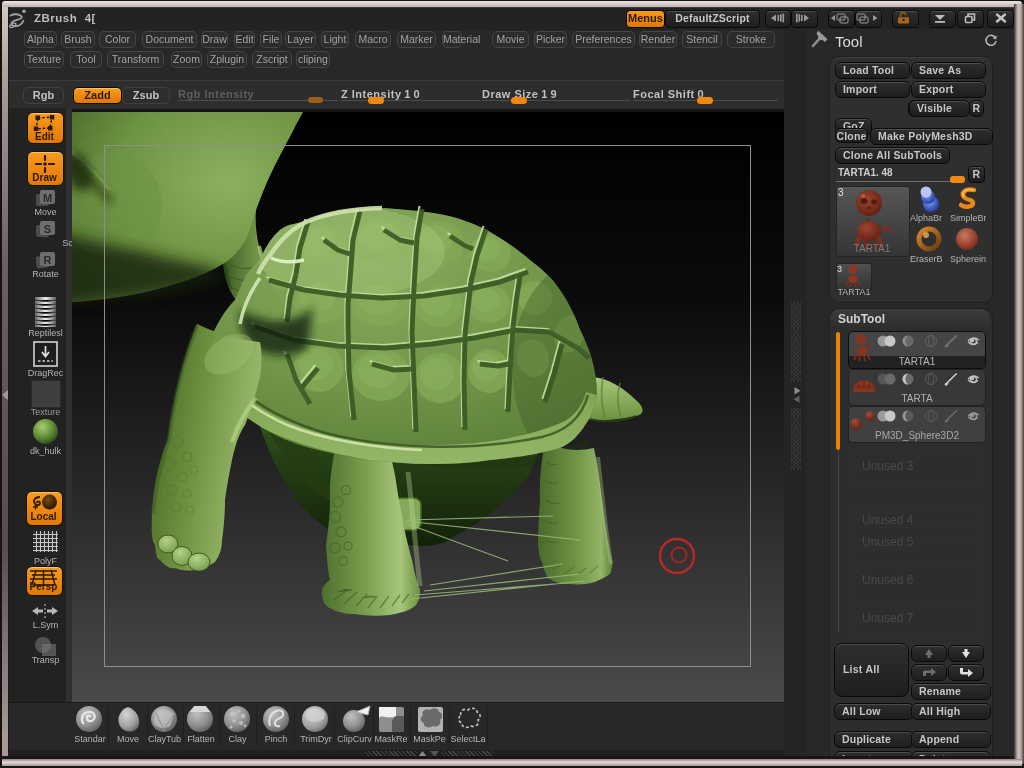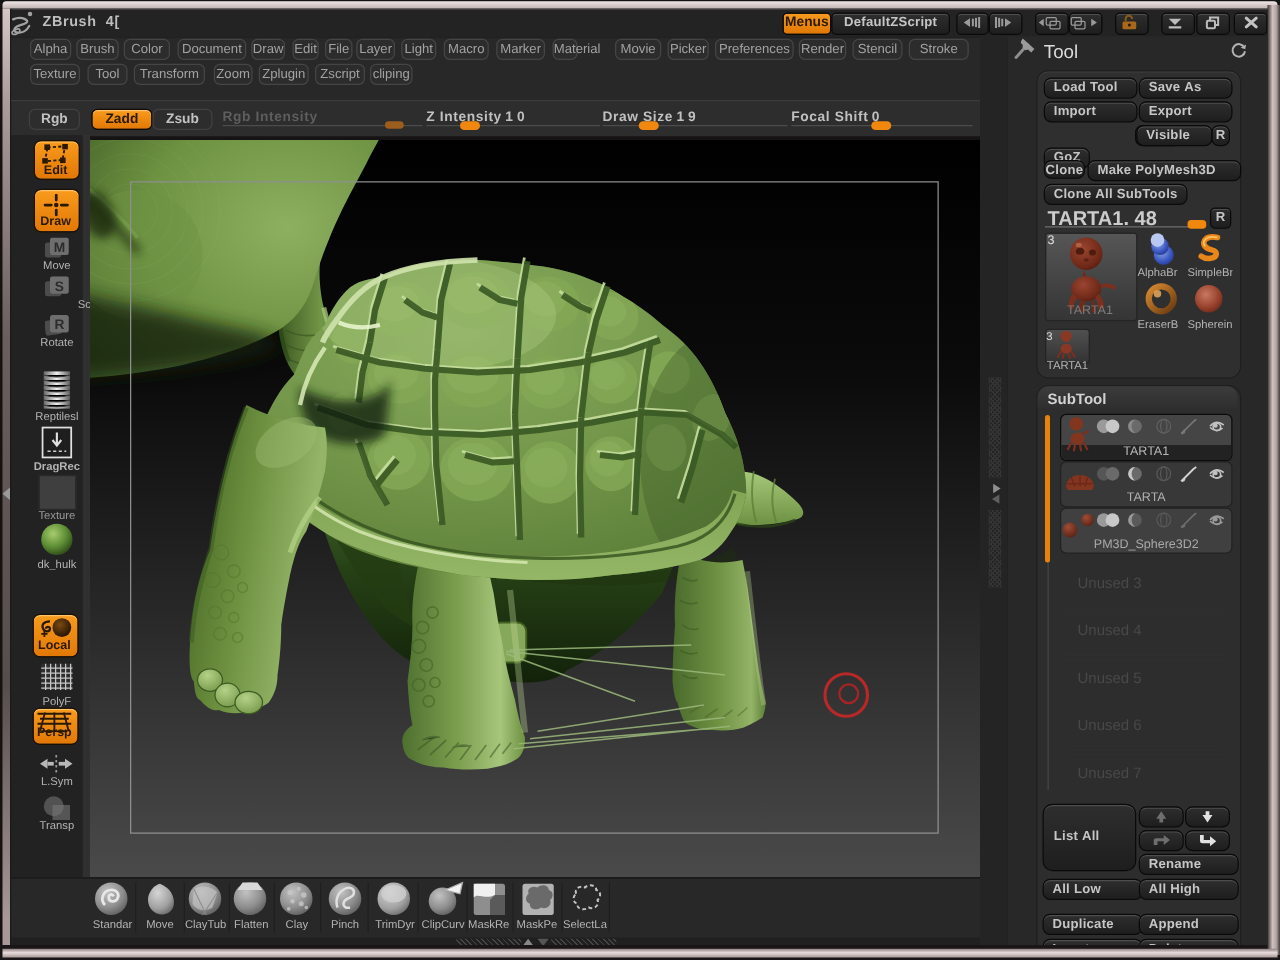"TARTA1. 48" div.abs { font-size: 16px -> 10px }
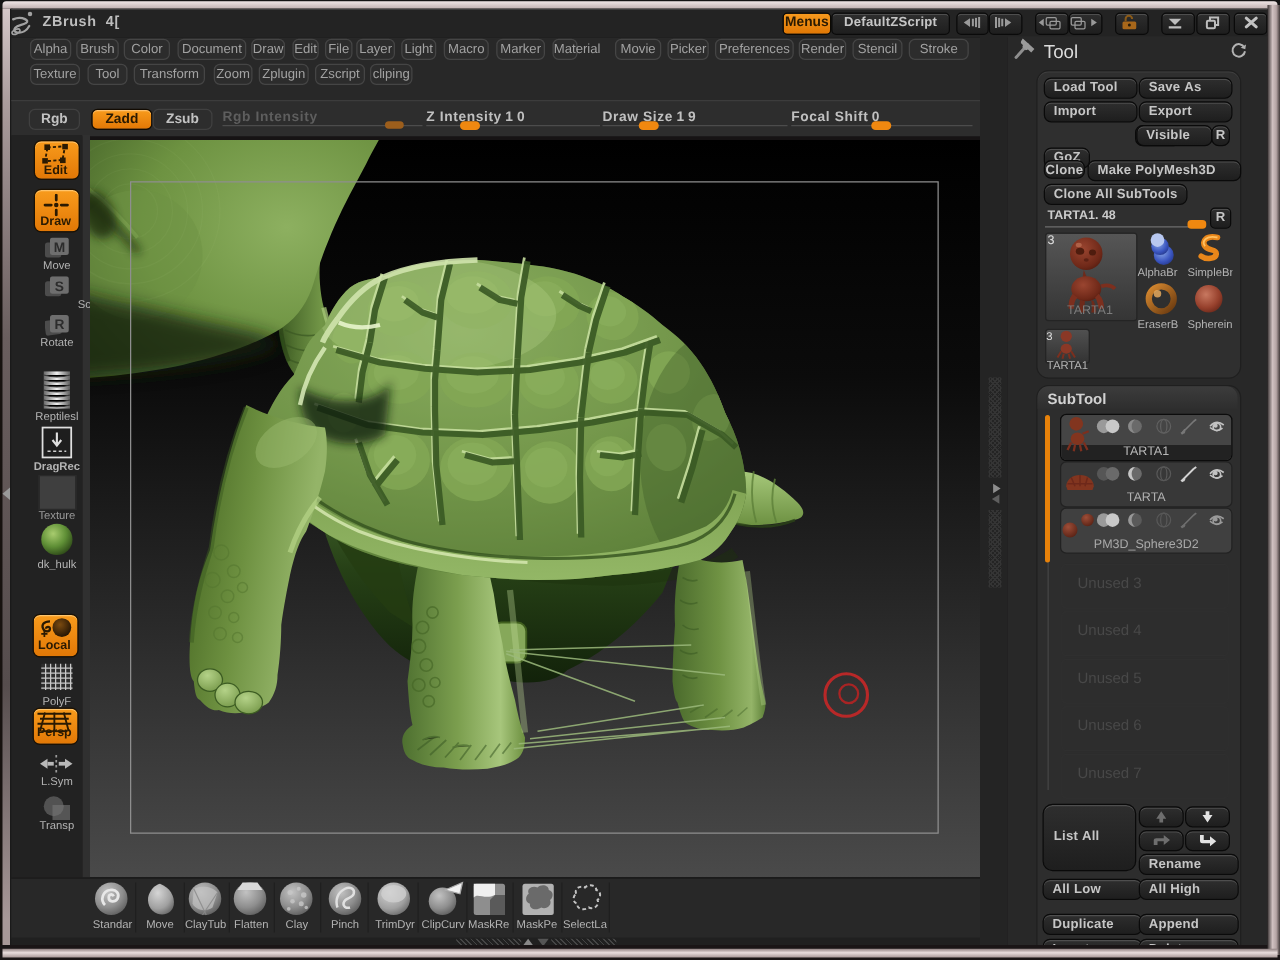"DragRec" div.slabel { font-weight: bold -> none }
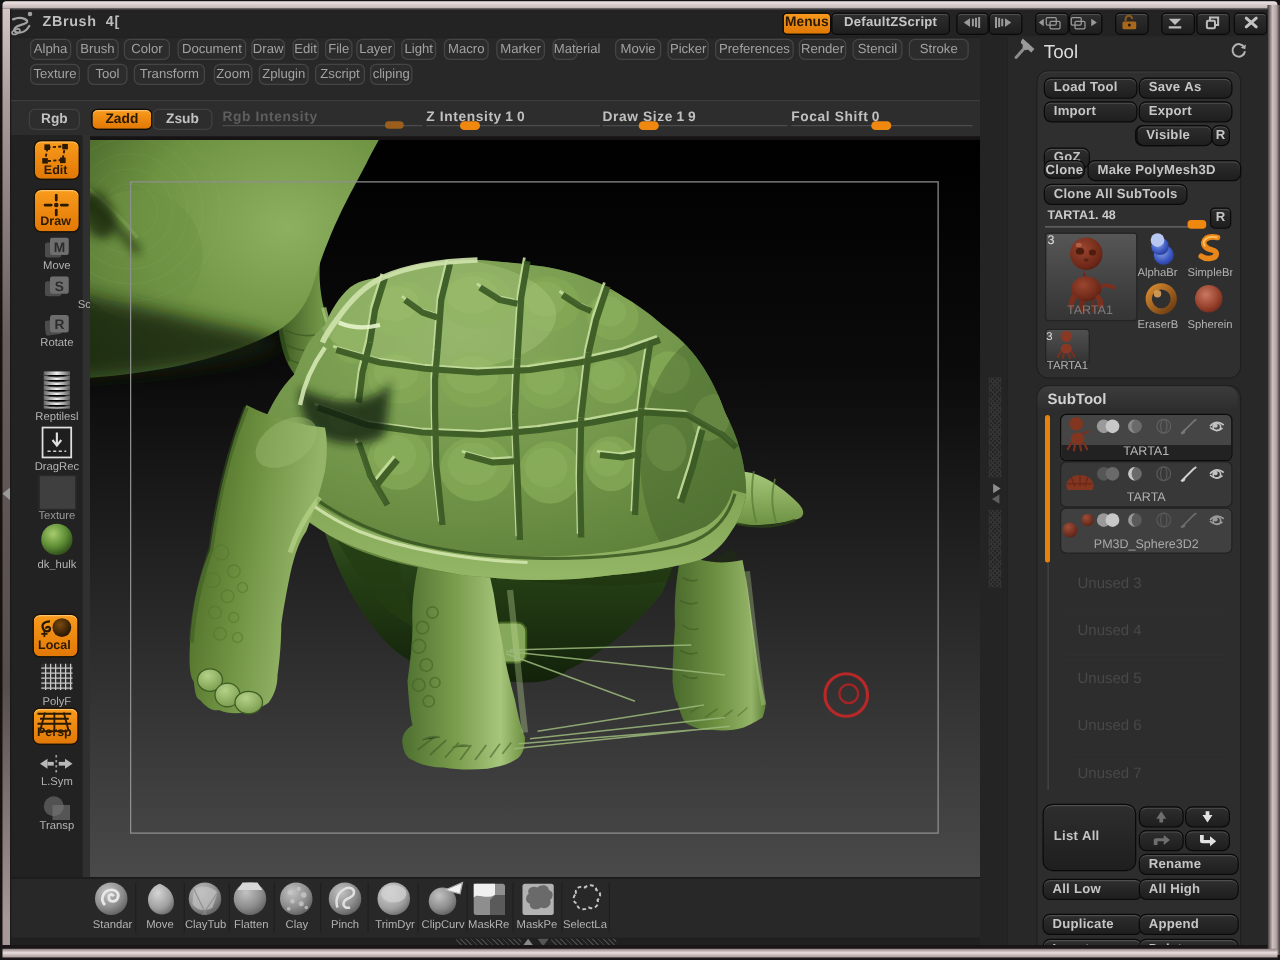"Unused 4" div.unused { top: 0px -> 16px }
